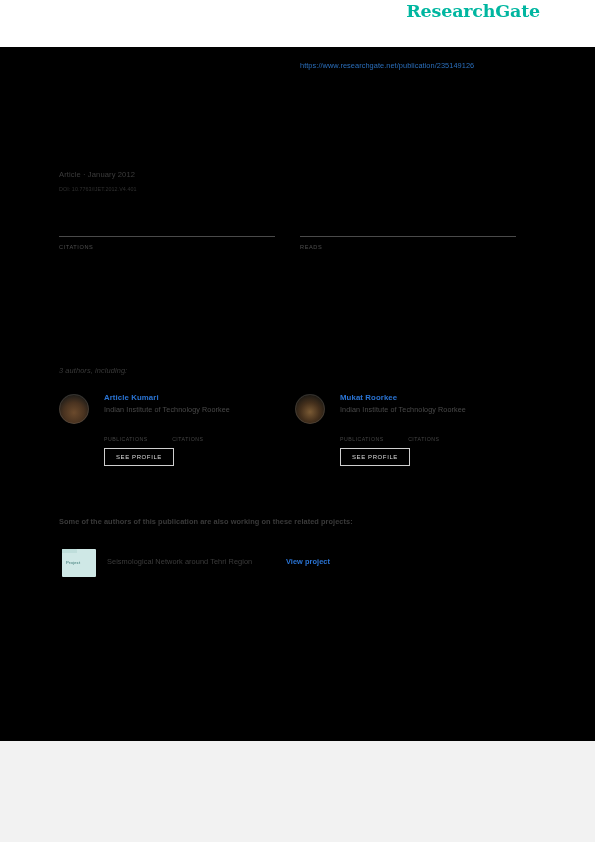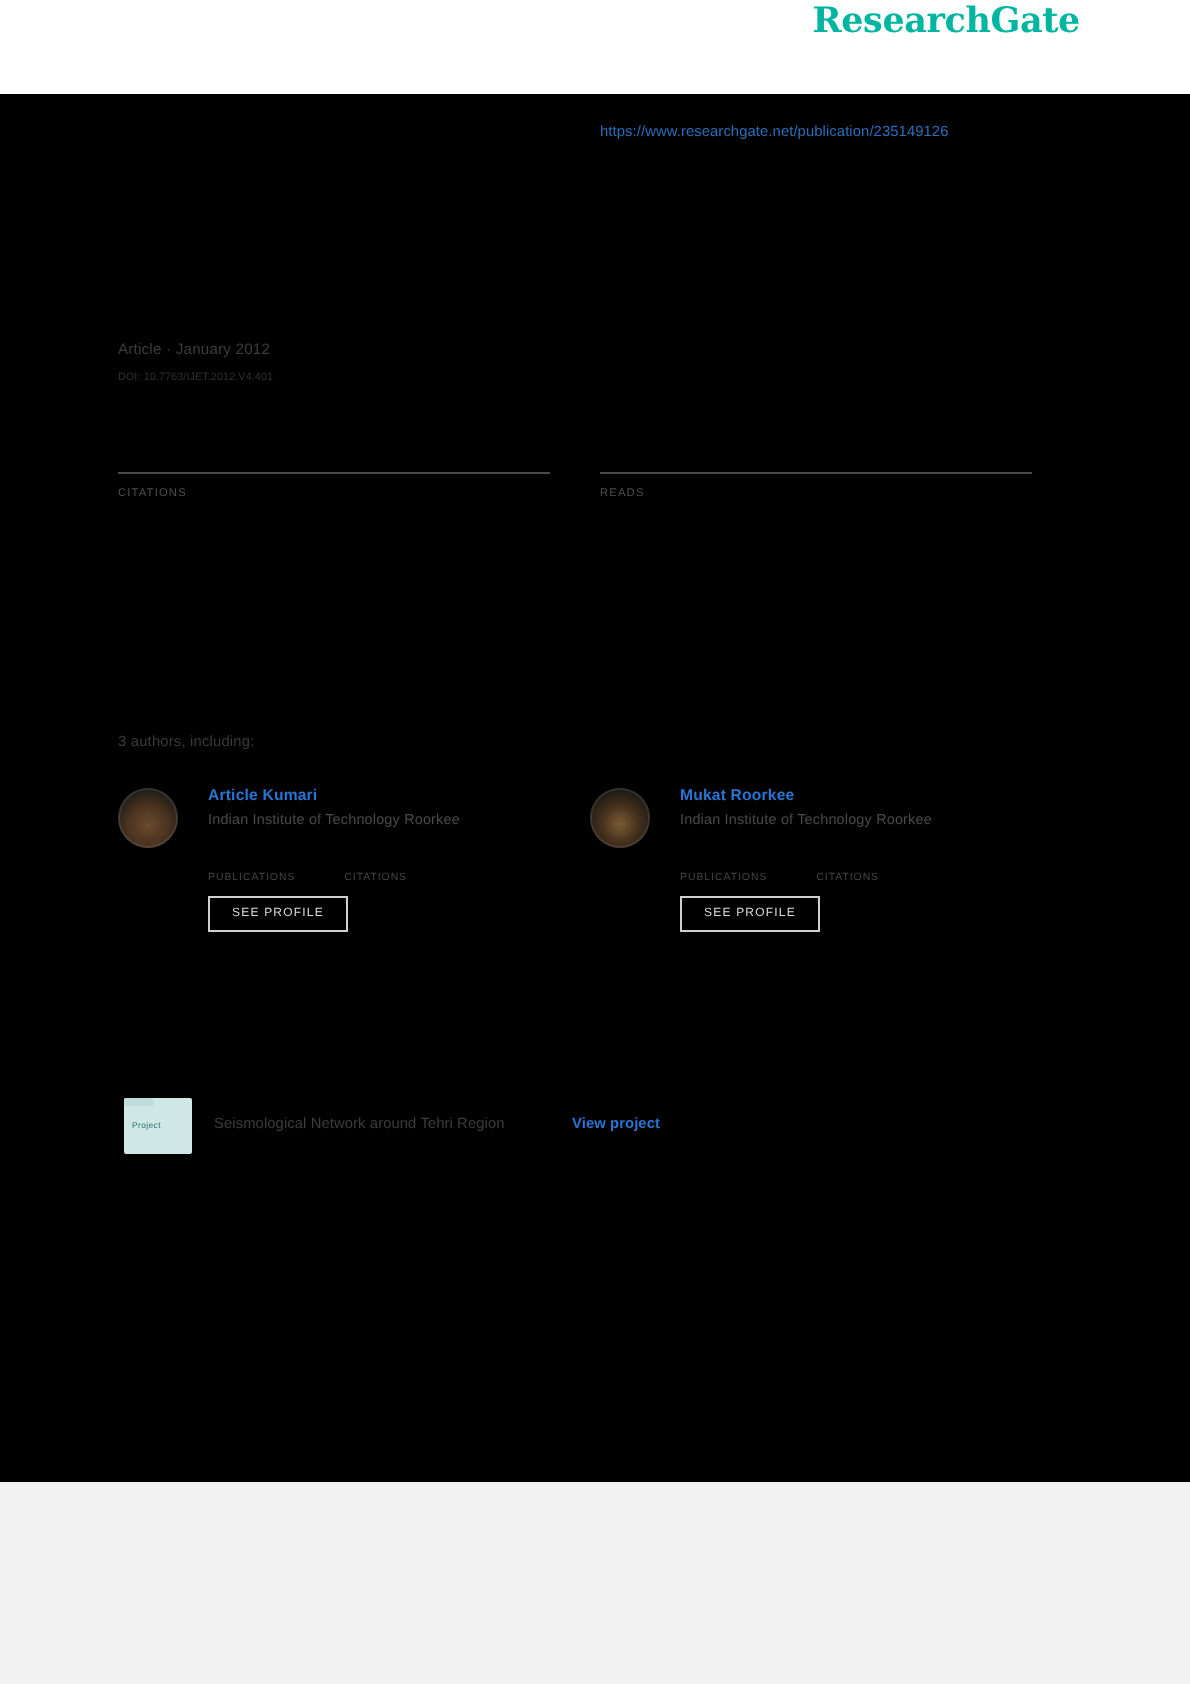"3 authors, including:" .authors-intro { font-style: none -> italic }
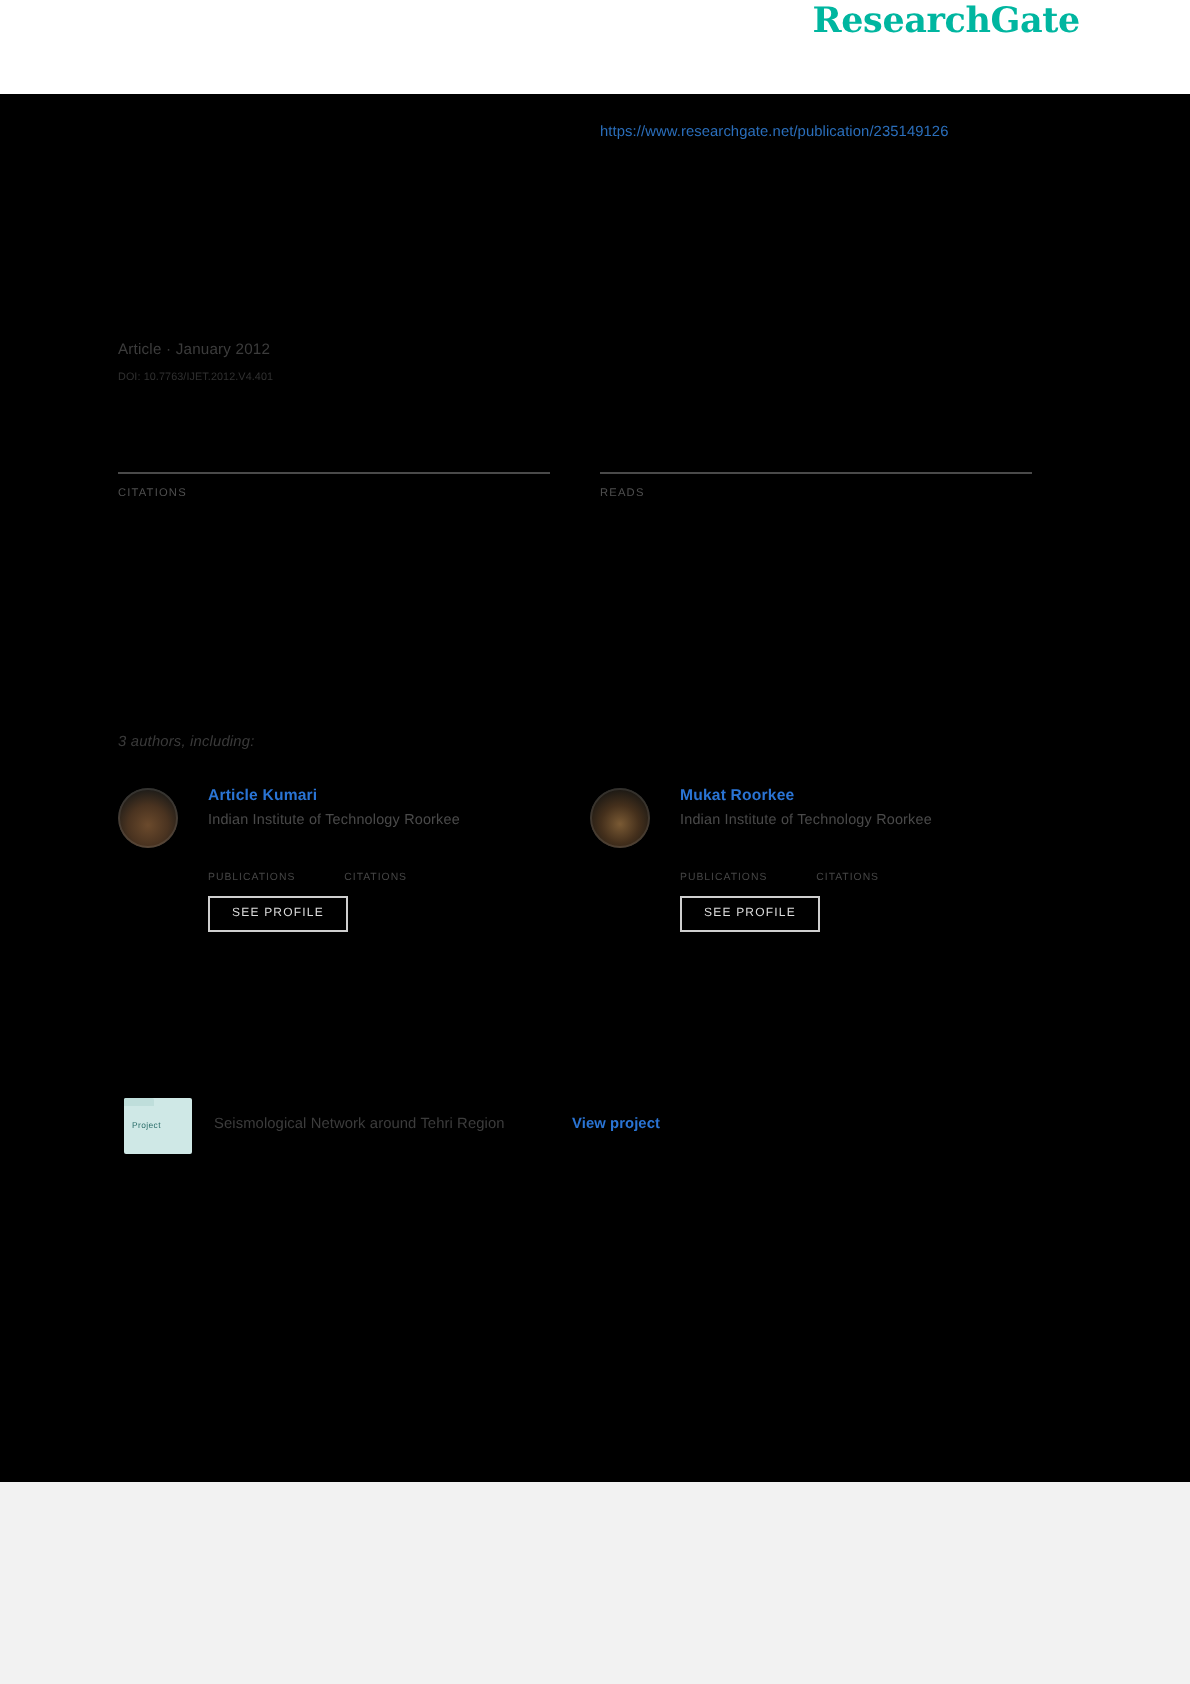"Some of the authors of" div.projects-intro { html: none -> <div>Some of the authors of this publication are also working on these related projects:</div> }
